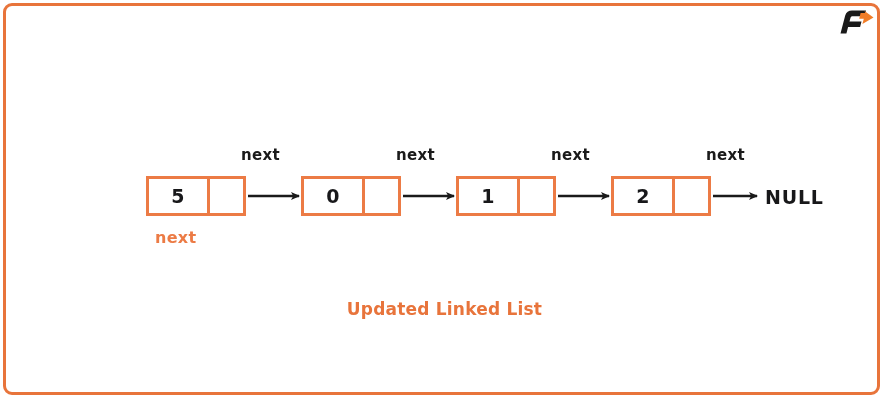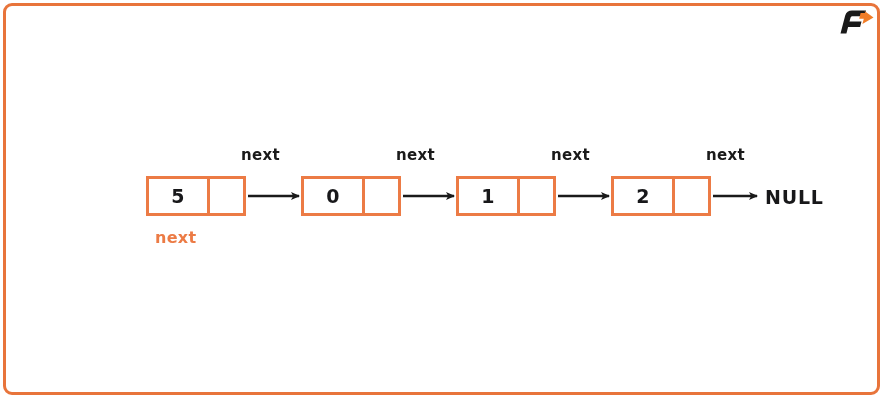"Updated Linked List" div.caption { html: none -> <div>Updated Linked List</div> }
